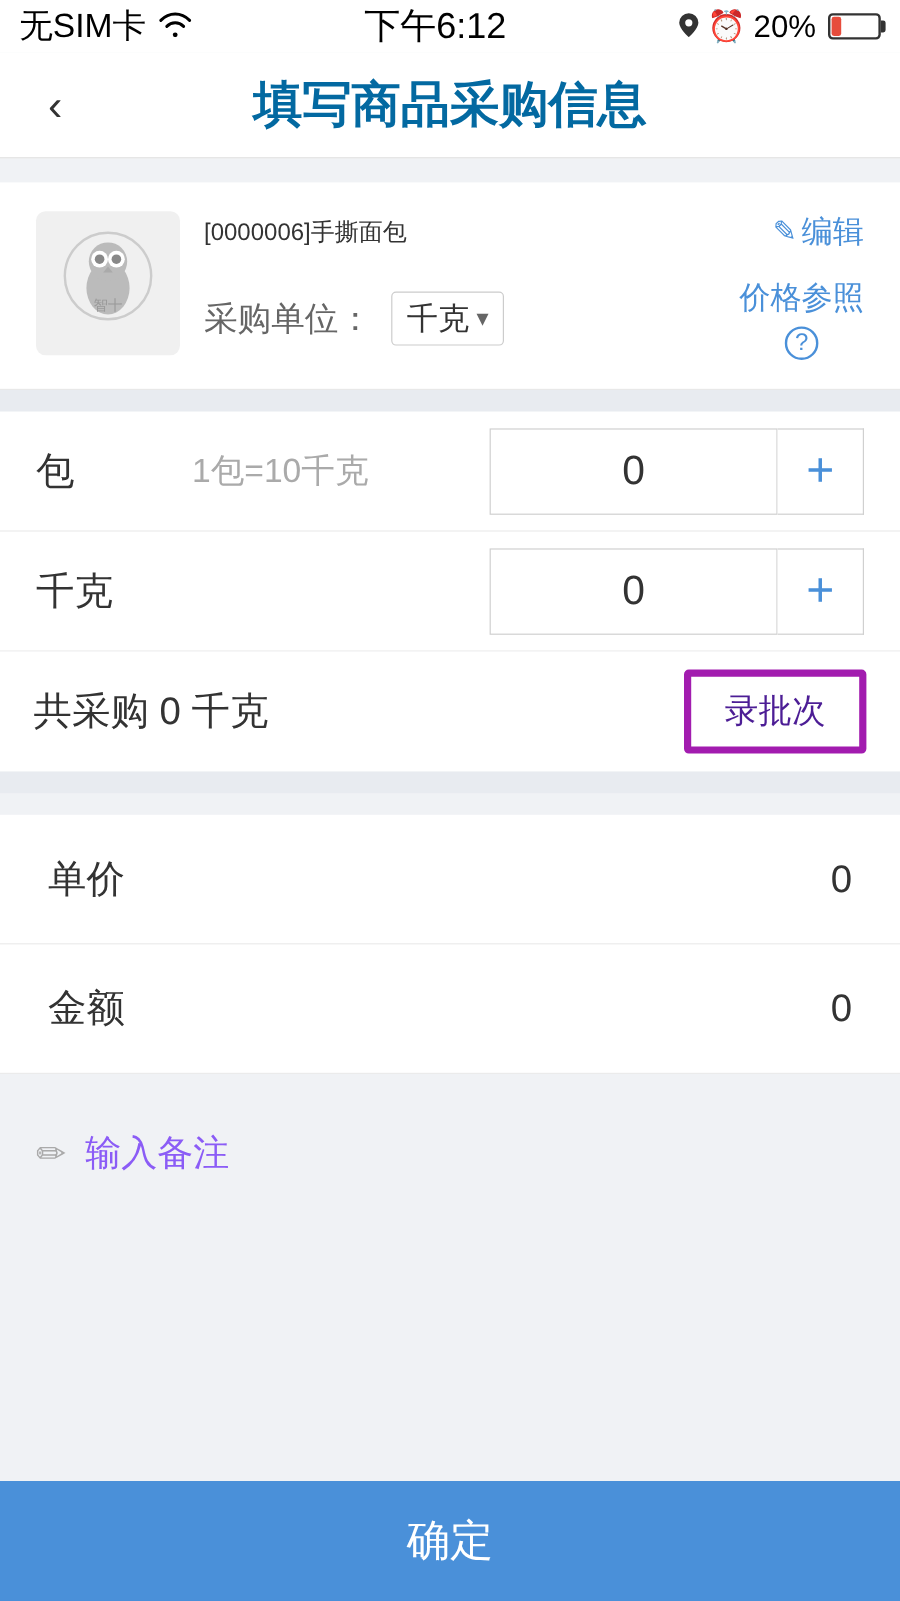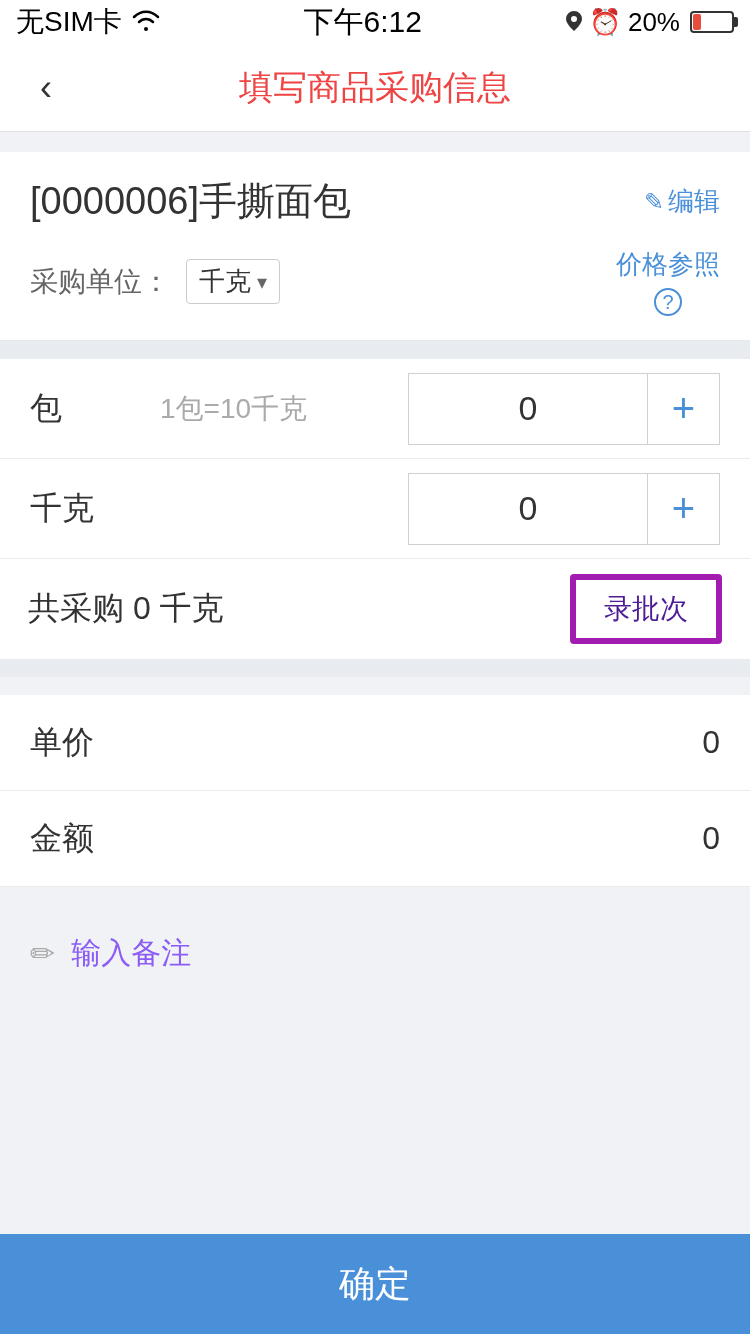"填写商品采购信息" .header-title { color: #ef4444 -> #0369a1; font-size: 34px -> 41px; font-weight: 400 -> 700 }
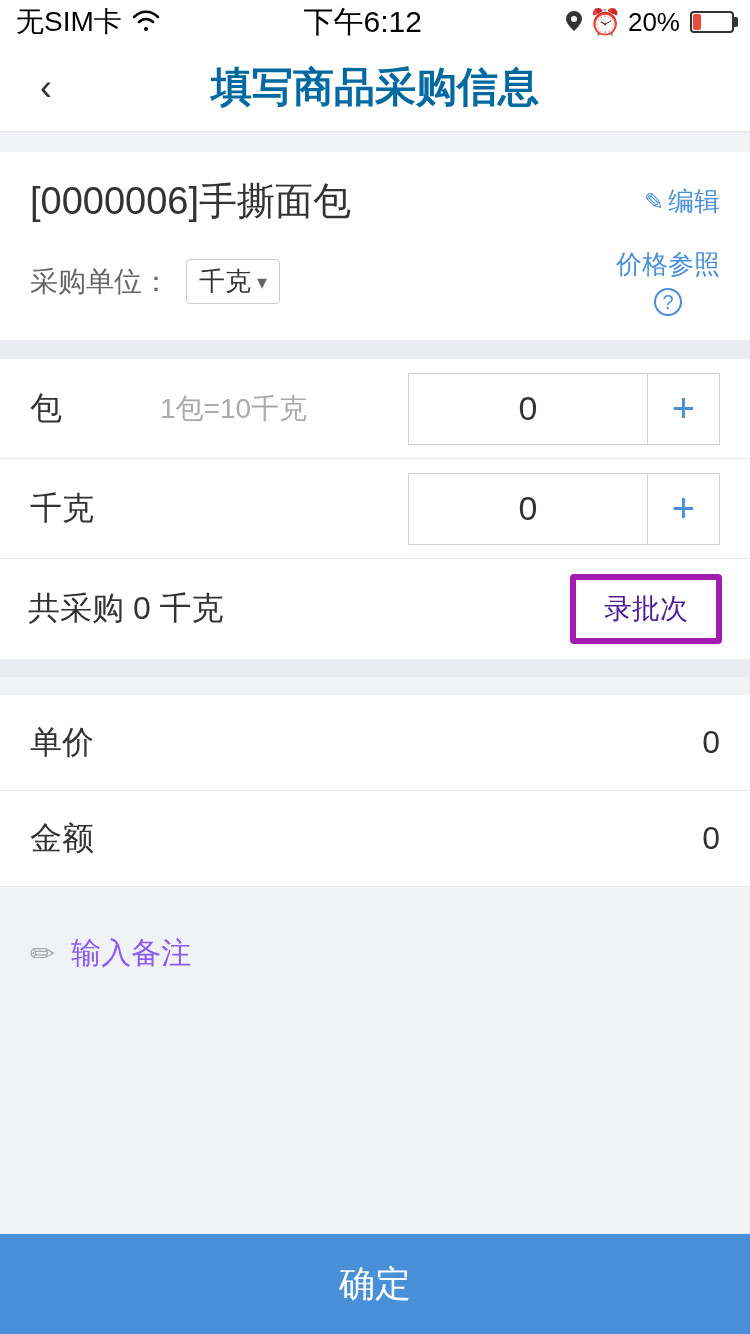"[0000006]手撕面包" .product-name { font-size: 38px -> 20px }
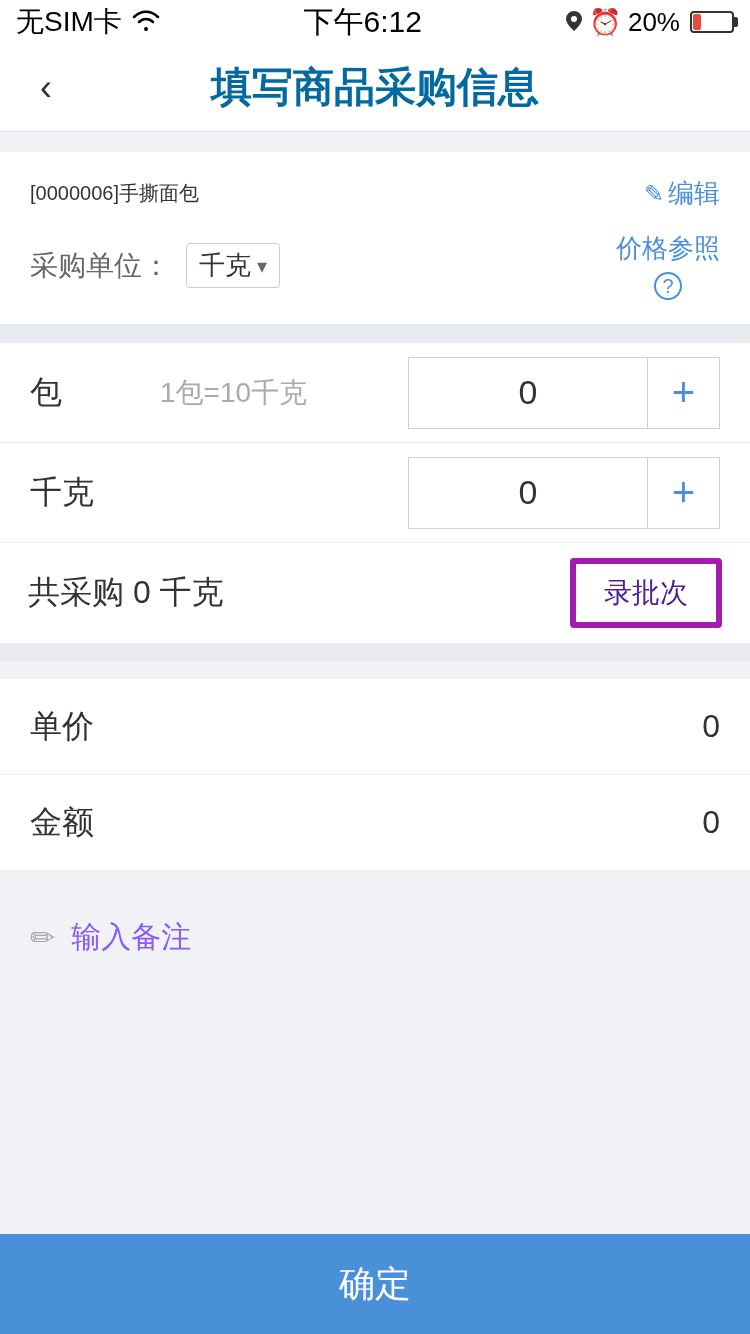"智十" div.product-image { html: none -> <div> <span> <svg> <circle></circle> <ellipse></ellipse> <circle></circle> <circle></circle> <circle></circle> <circle></circle> <circle></circle> <polygon></polygon> <text>智十</text> </svg> </span> </div> }
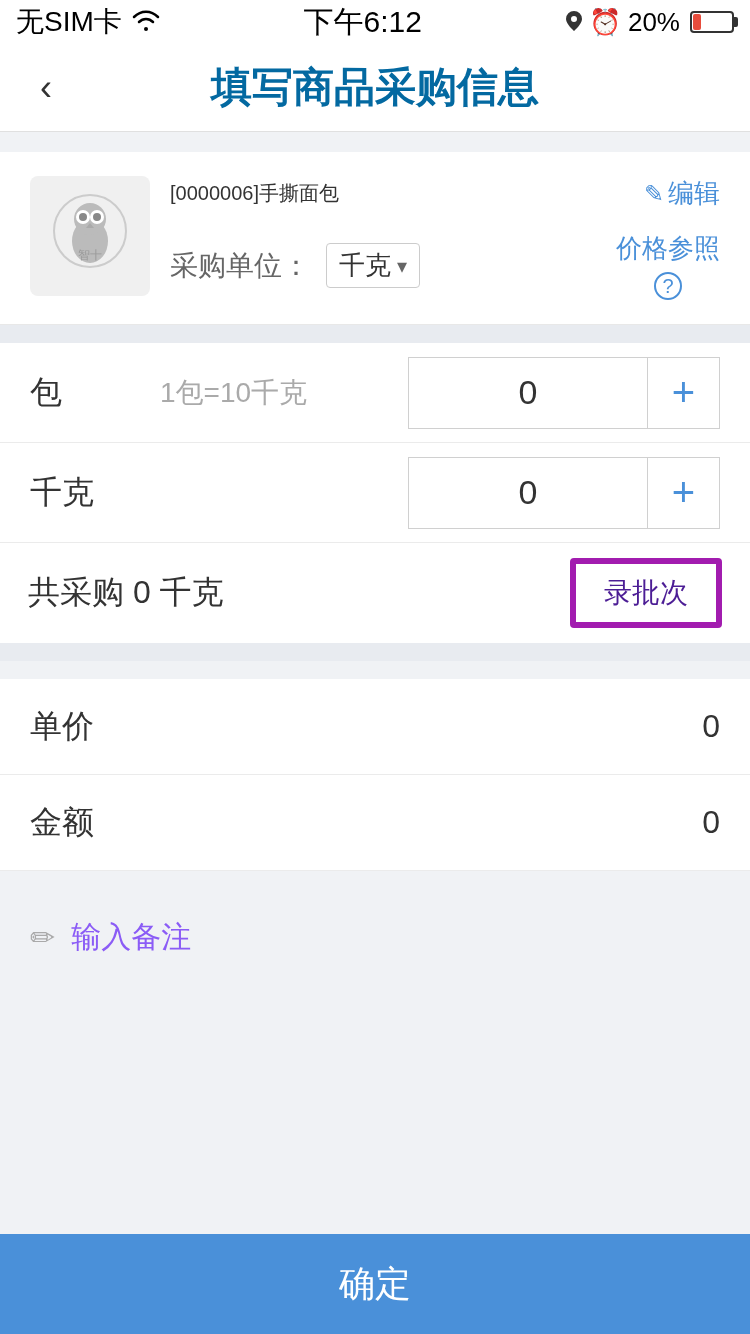"单价" .price-row { height: 96px -> 108px; padding: 0 30px -> 0 40px }
